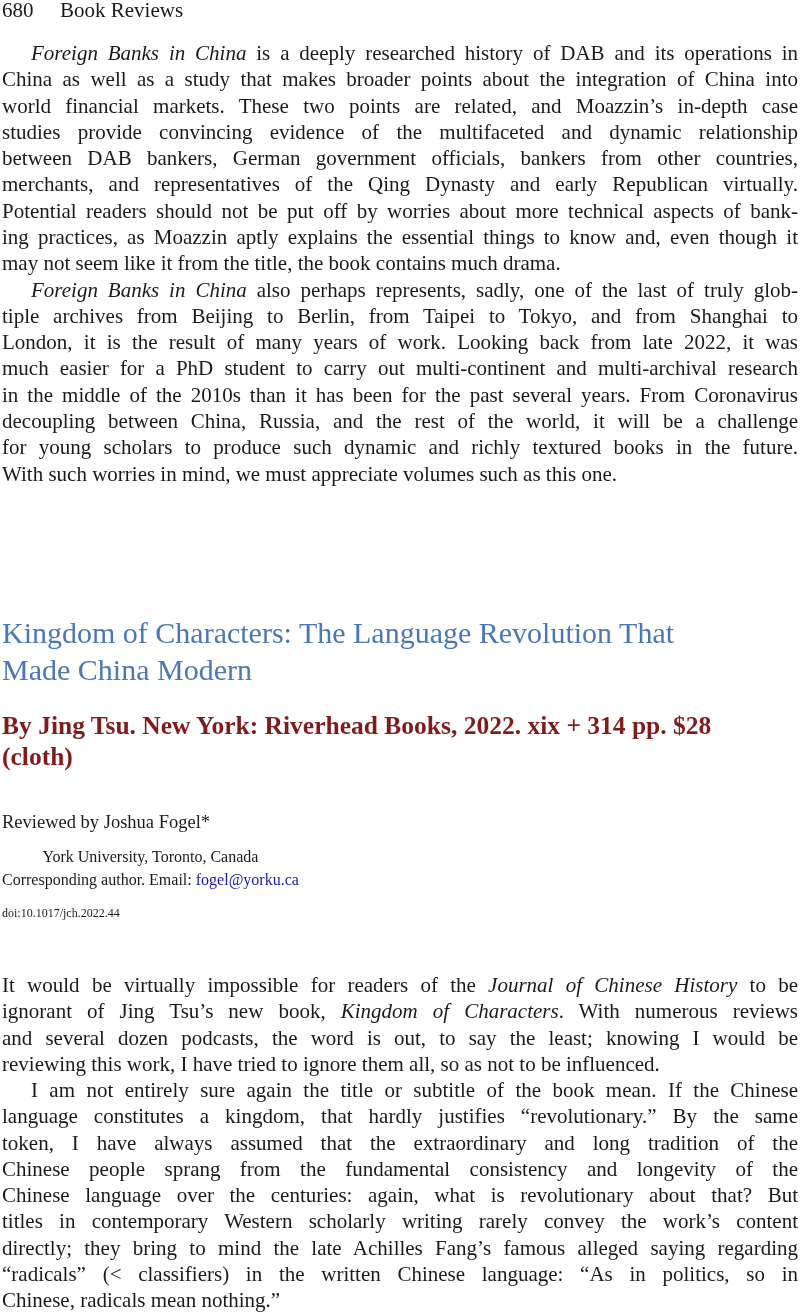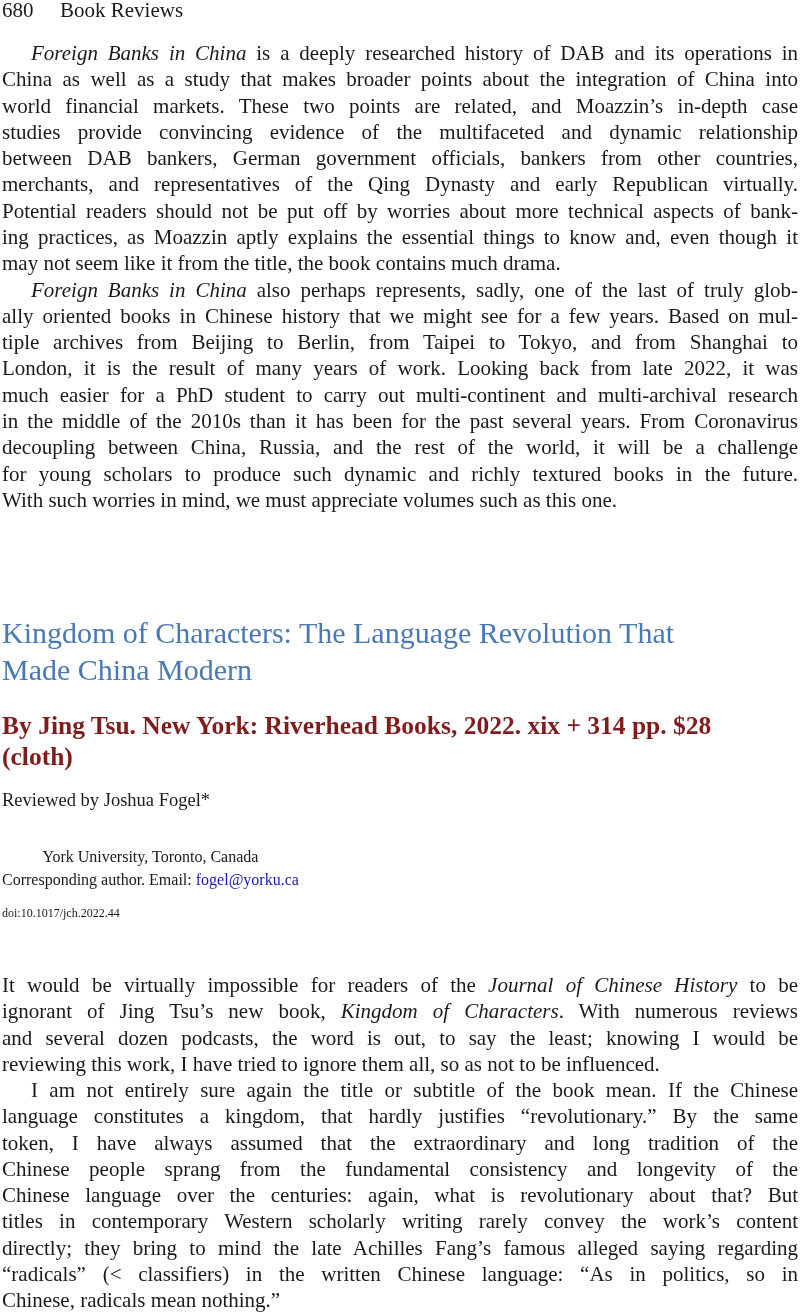"ally oriented books in Chinese" span.line { html: <span>ally oriented books in Chinese history that we might see for a few years. Based on mul-</span> -> none }
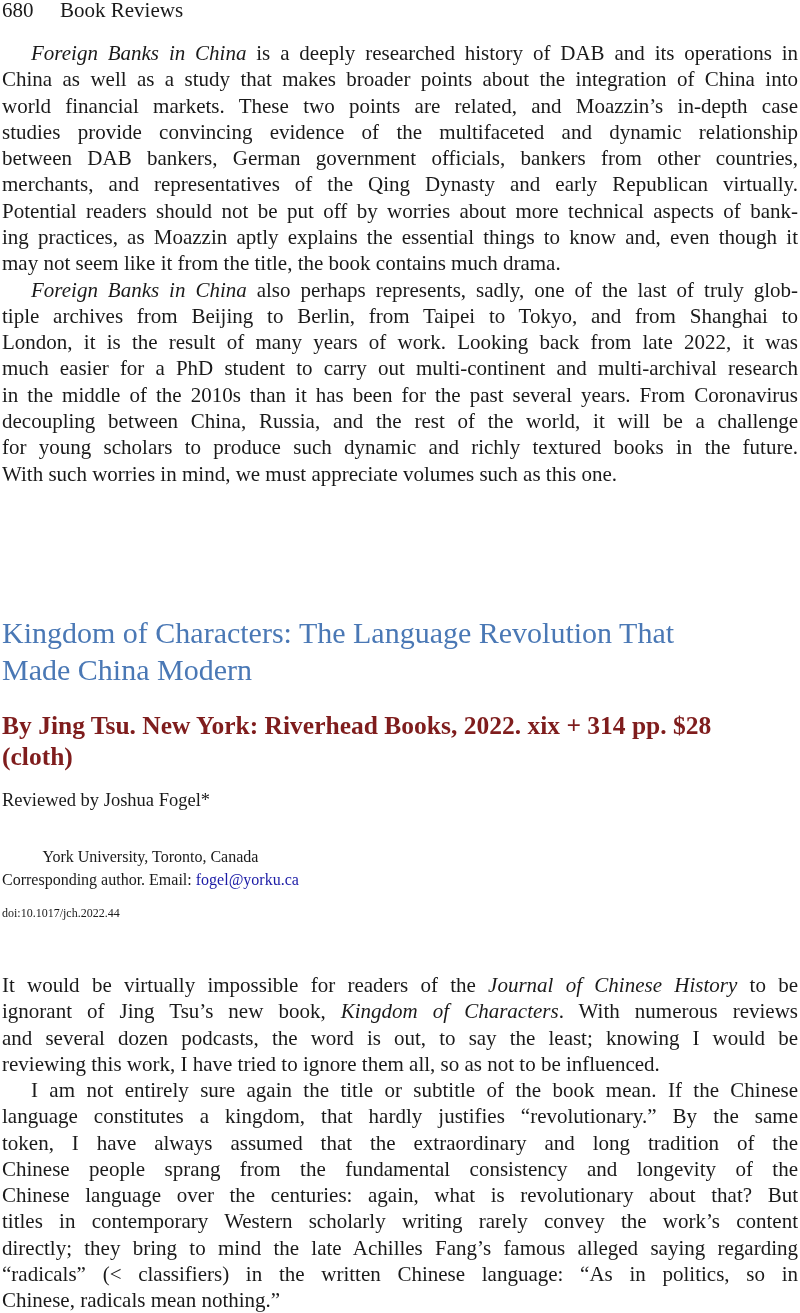"Reviewed by Joshua Fogel*" .reviewer { top: 788px -> 810px }
